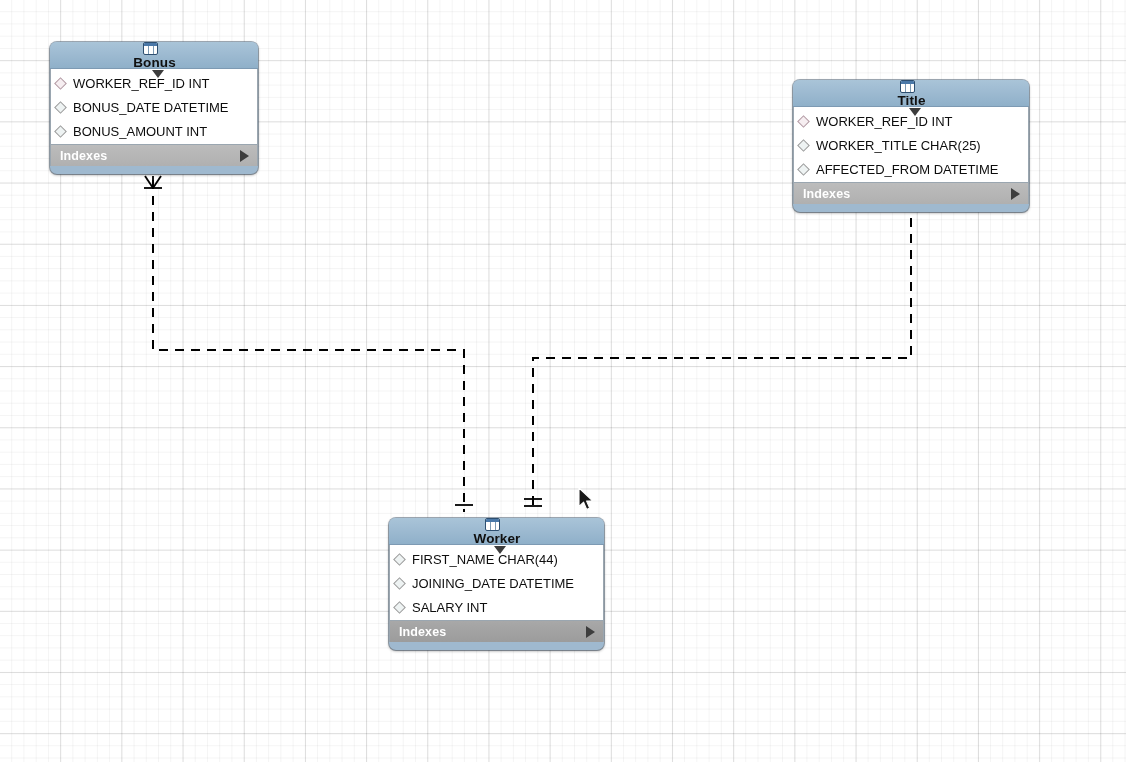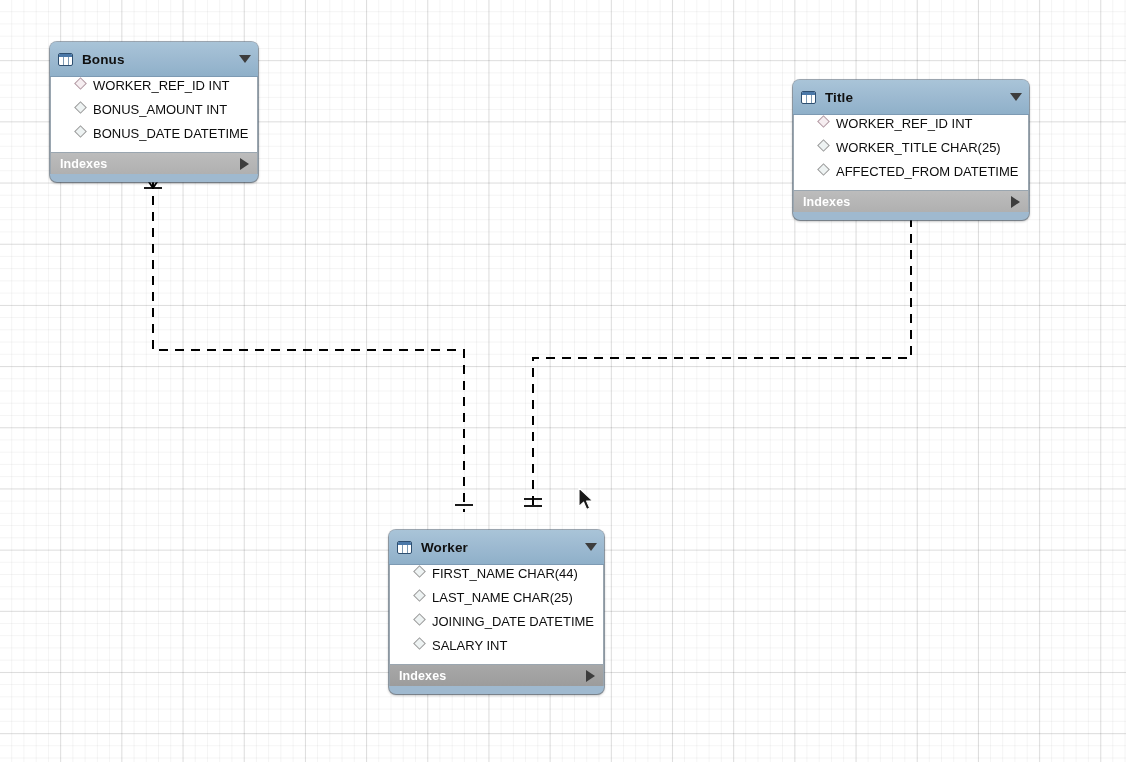"Bonus" .tbl-header { flex-direction: none -> column; height: 35px -> 27px }
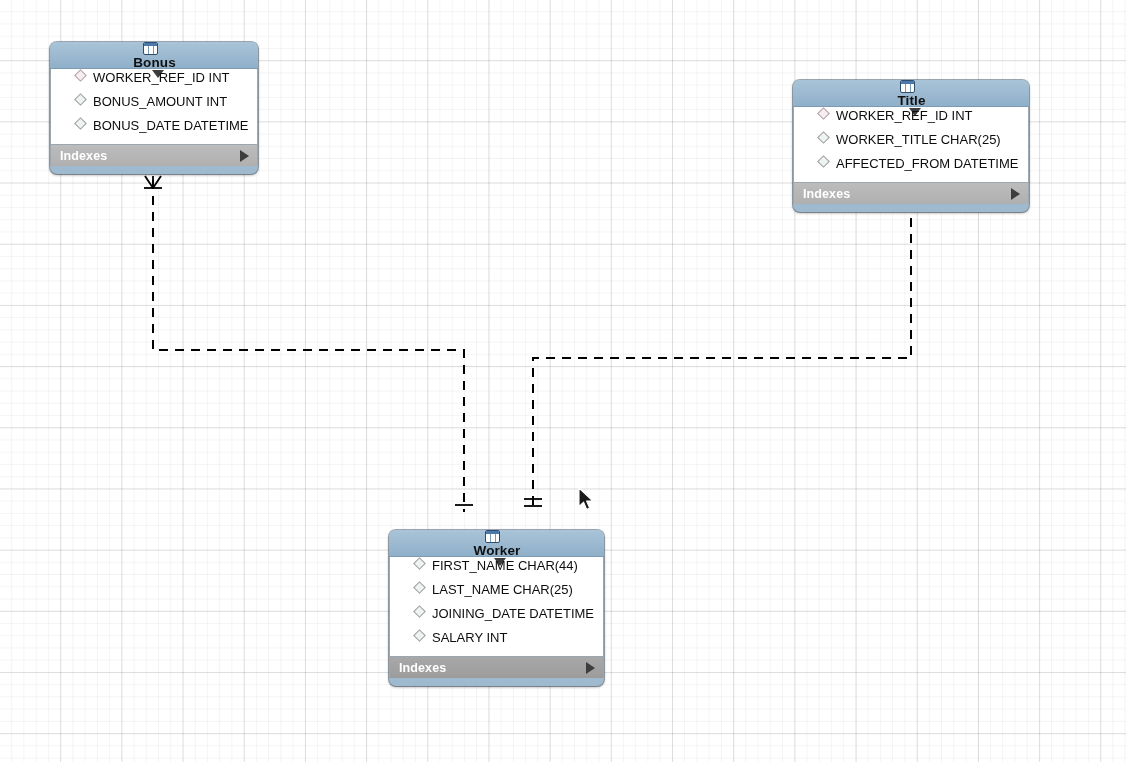"WORKER_REF_ID INT" .col-row { align-items: flex-start -> center; padding-left: 23px -> 3px }
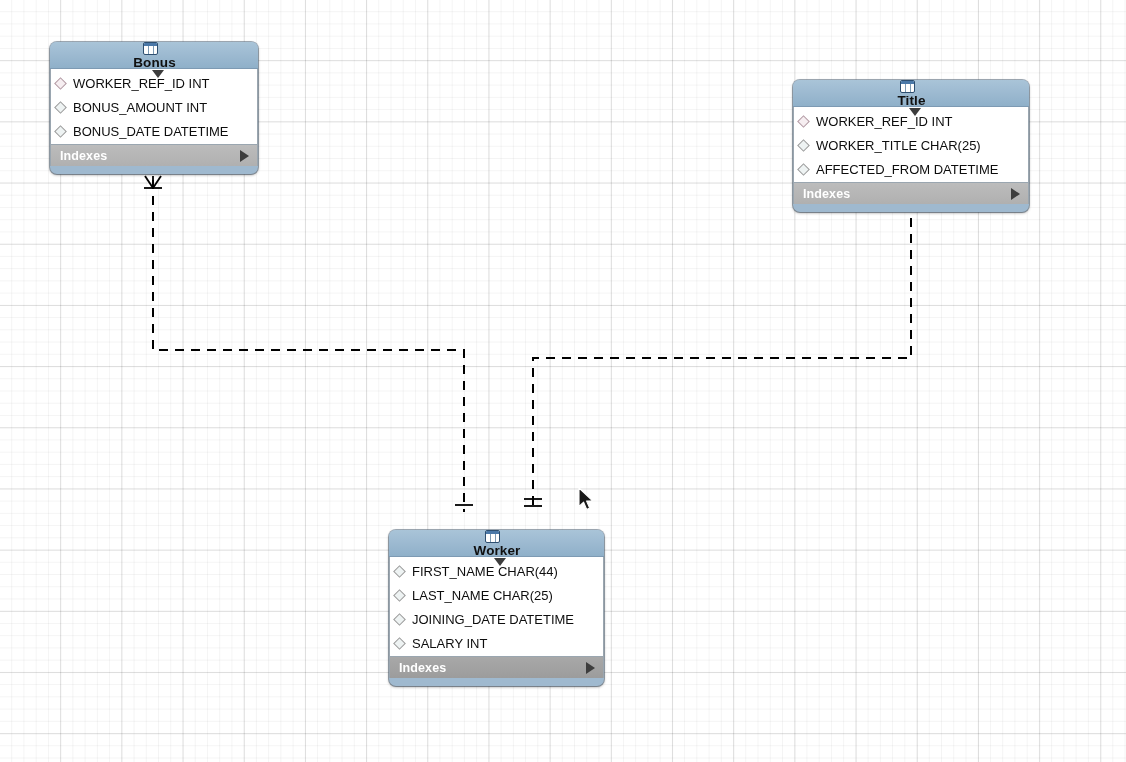"BONUS_AMOUNT INT" div.col-row { order: before "BONUS_DATE DATETIME" -> after "BONUS_DATE DATETIME" }
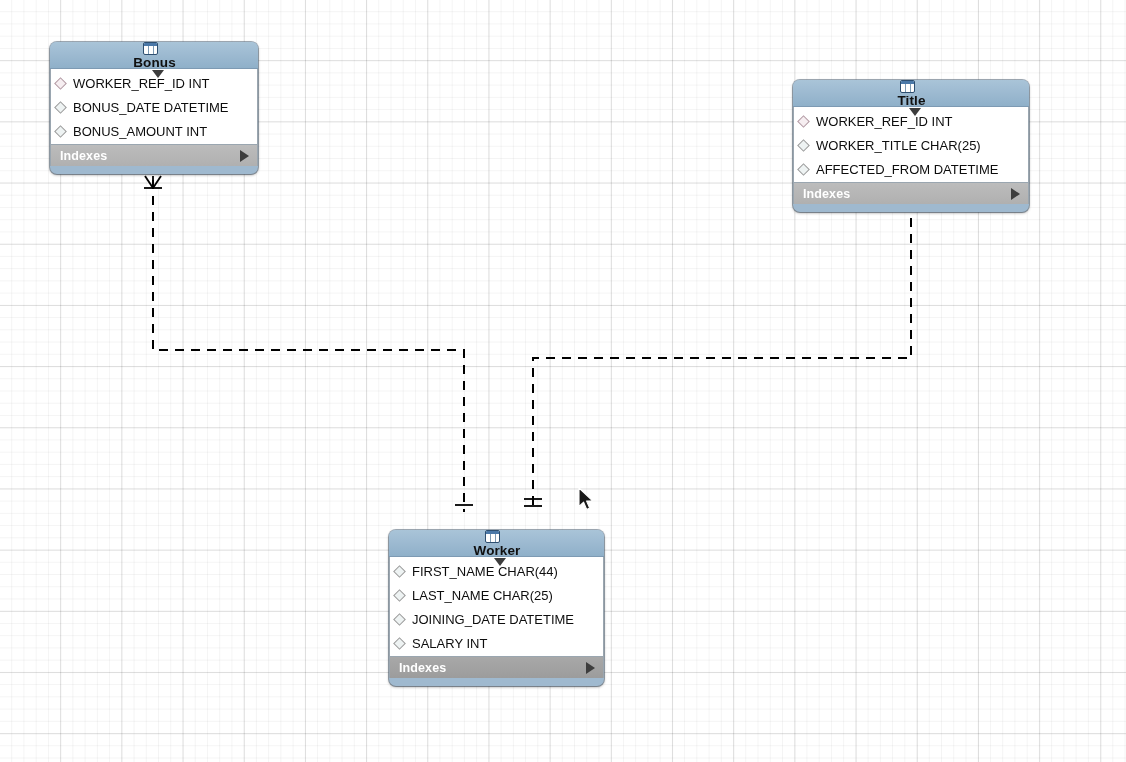"Worker" div.table-fig { margin-top: 12px -> none }
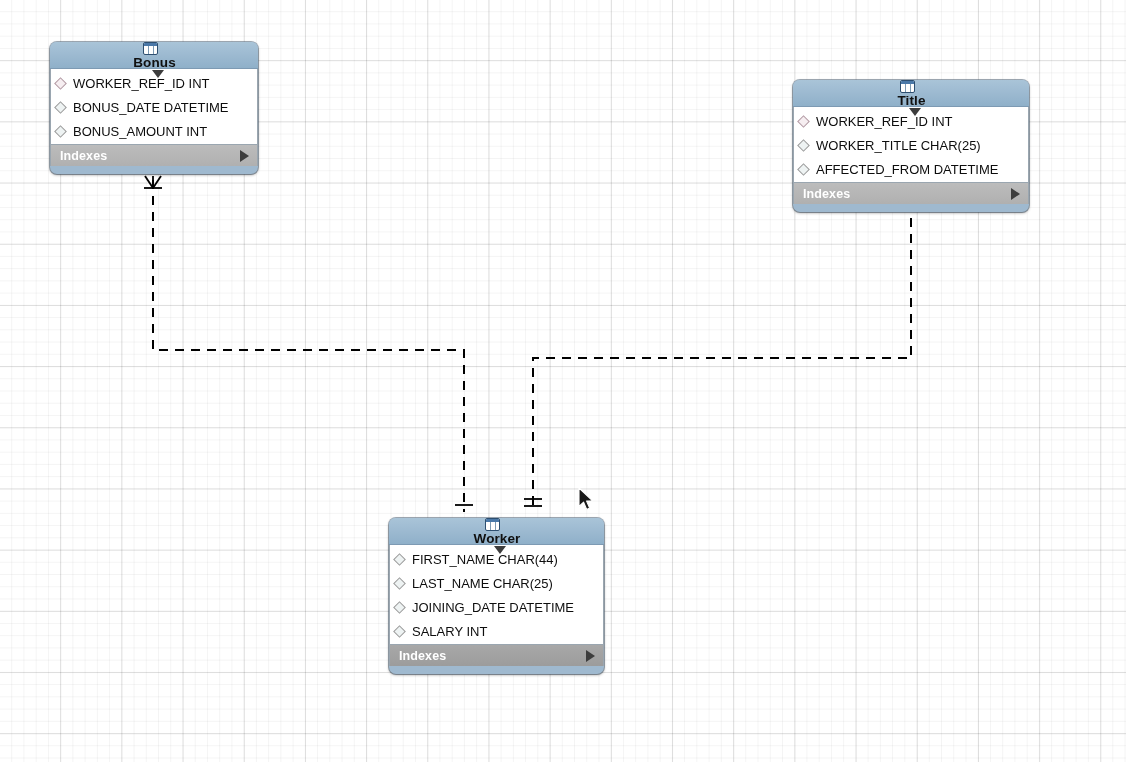"LAST_NAME CHAR(25)" div.col-row { html: <div> <span></span> <span>LAST_NAME CHAR(25)</span> </div> -> none }
